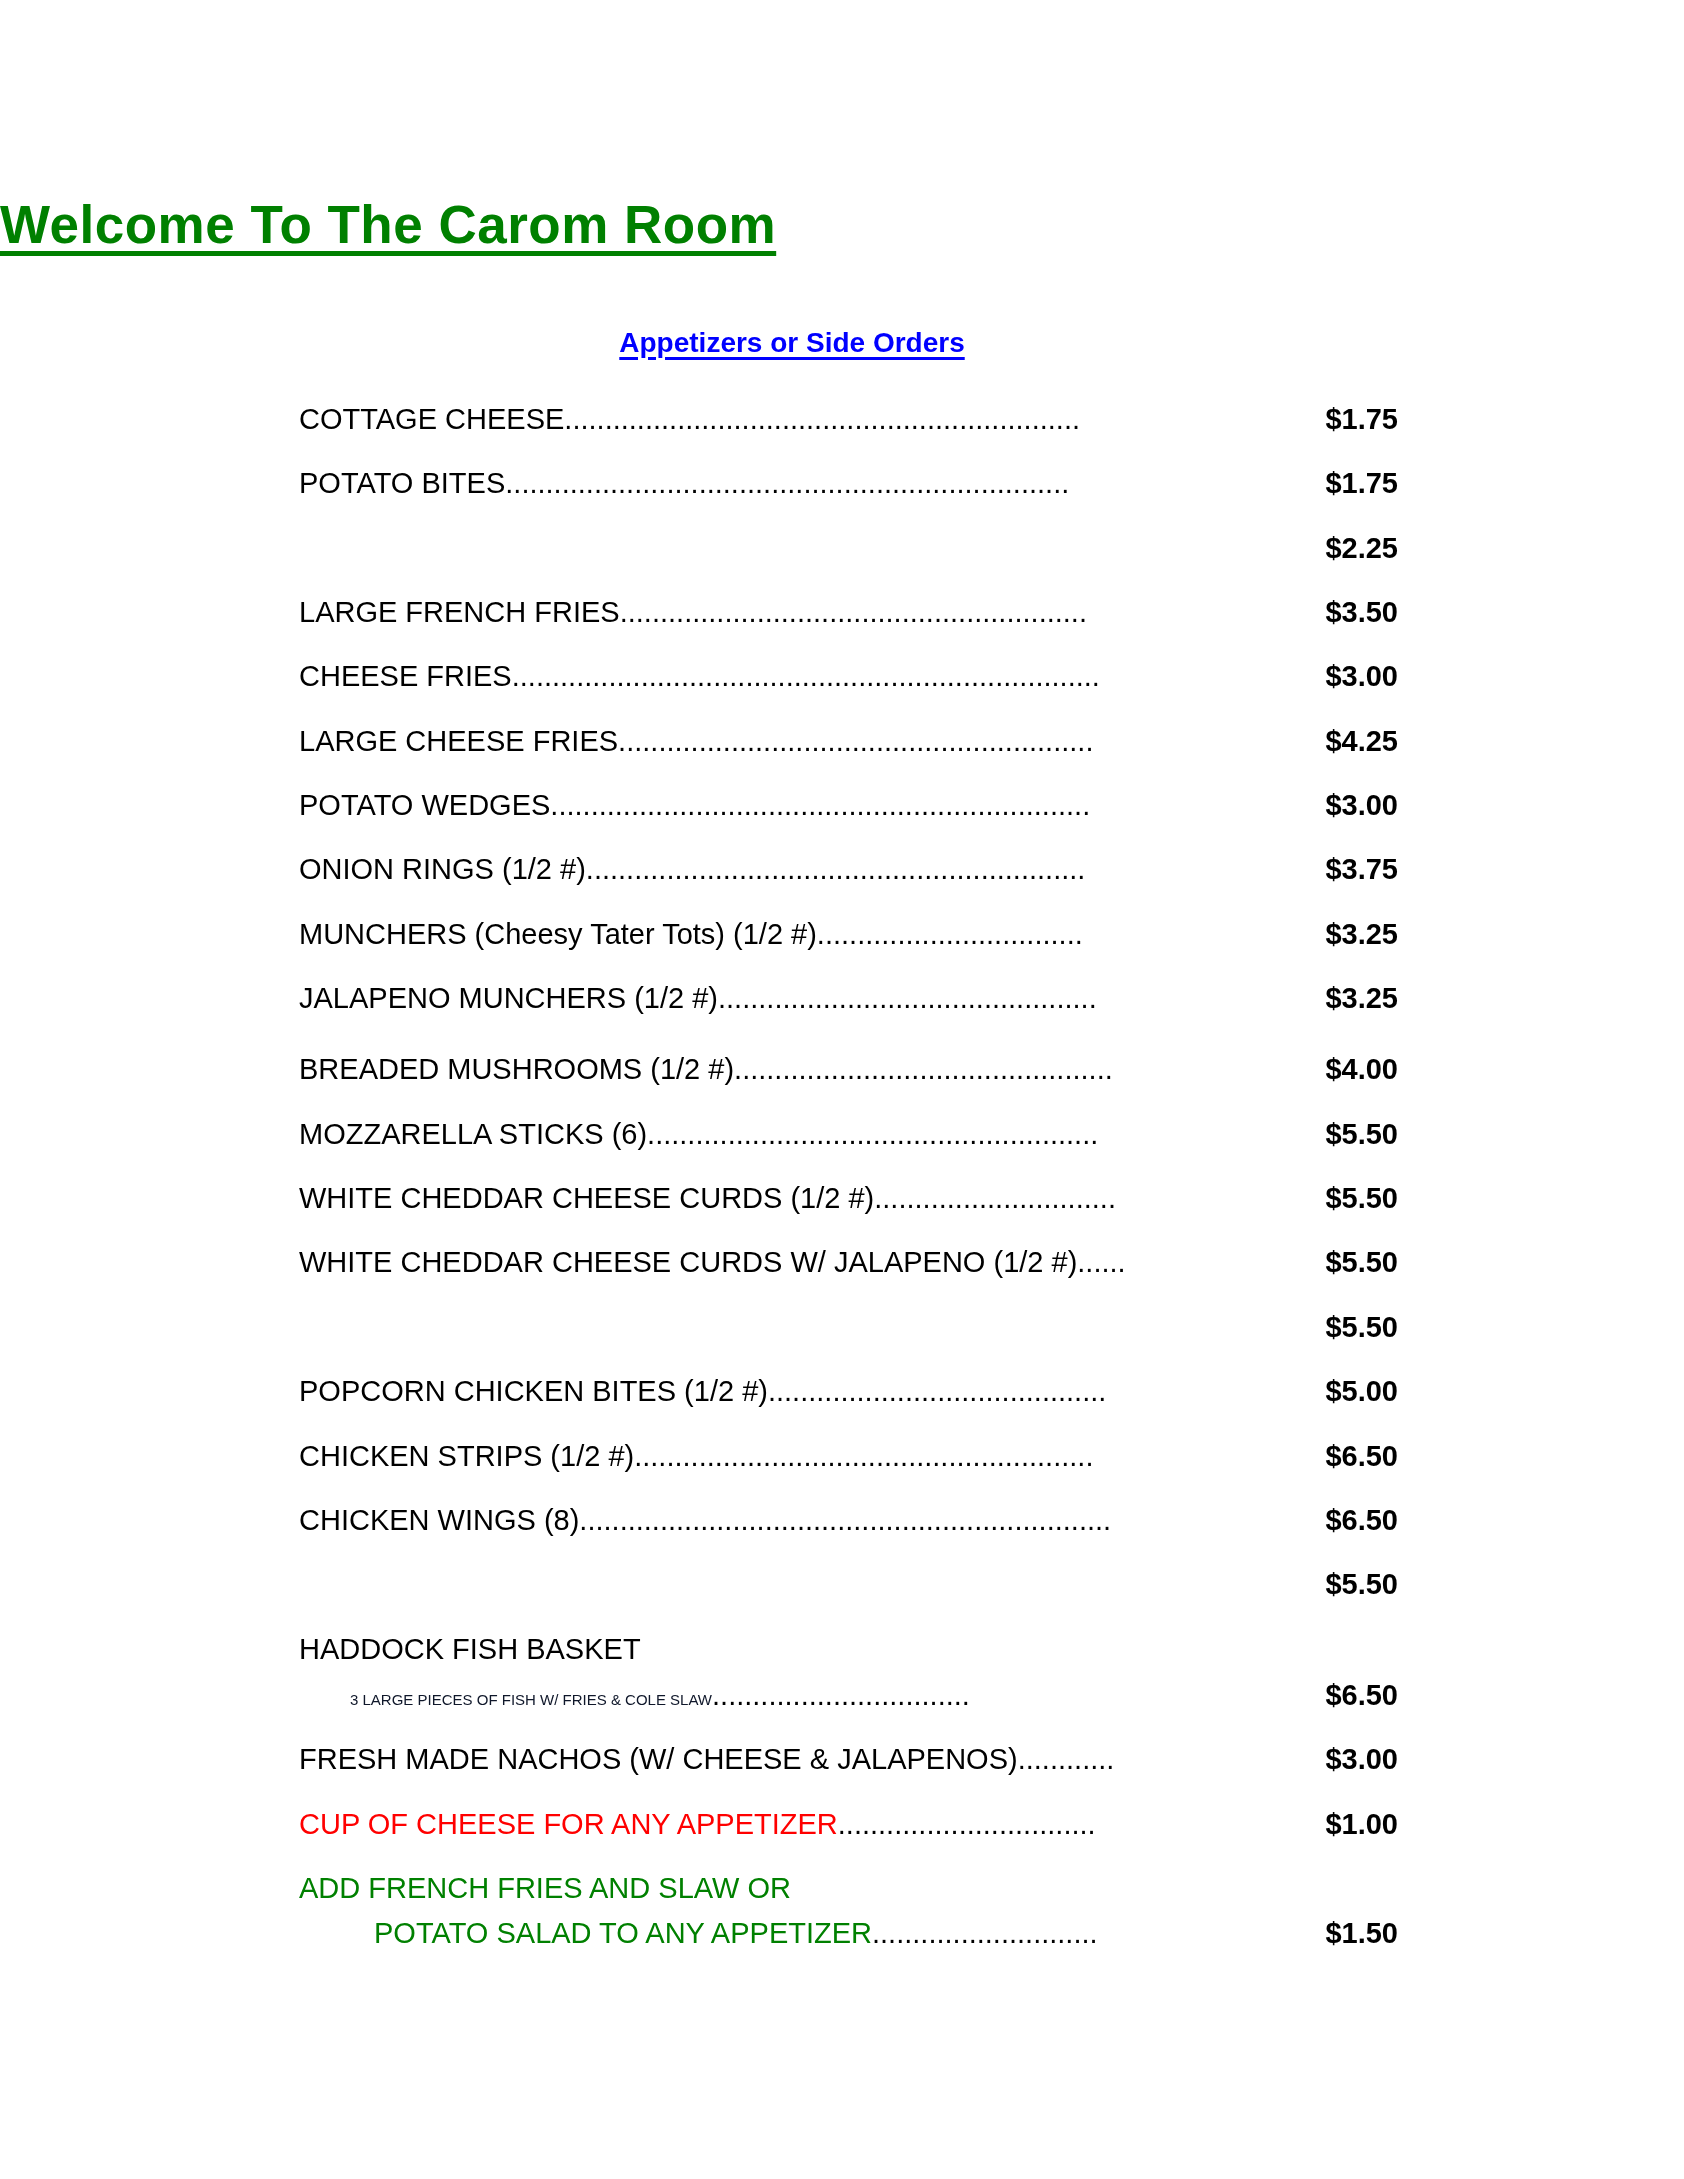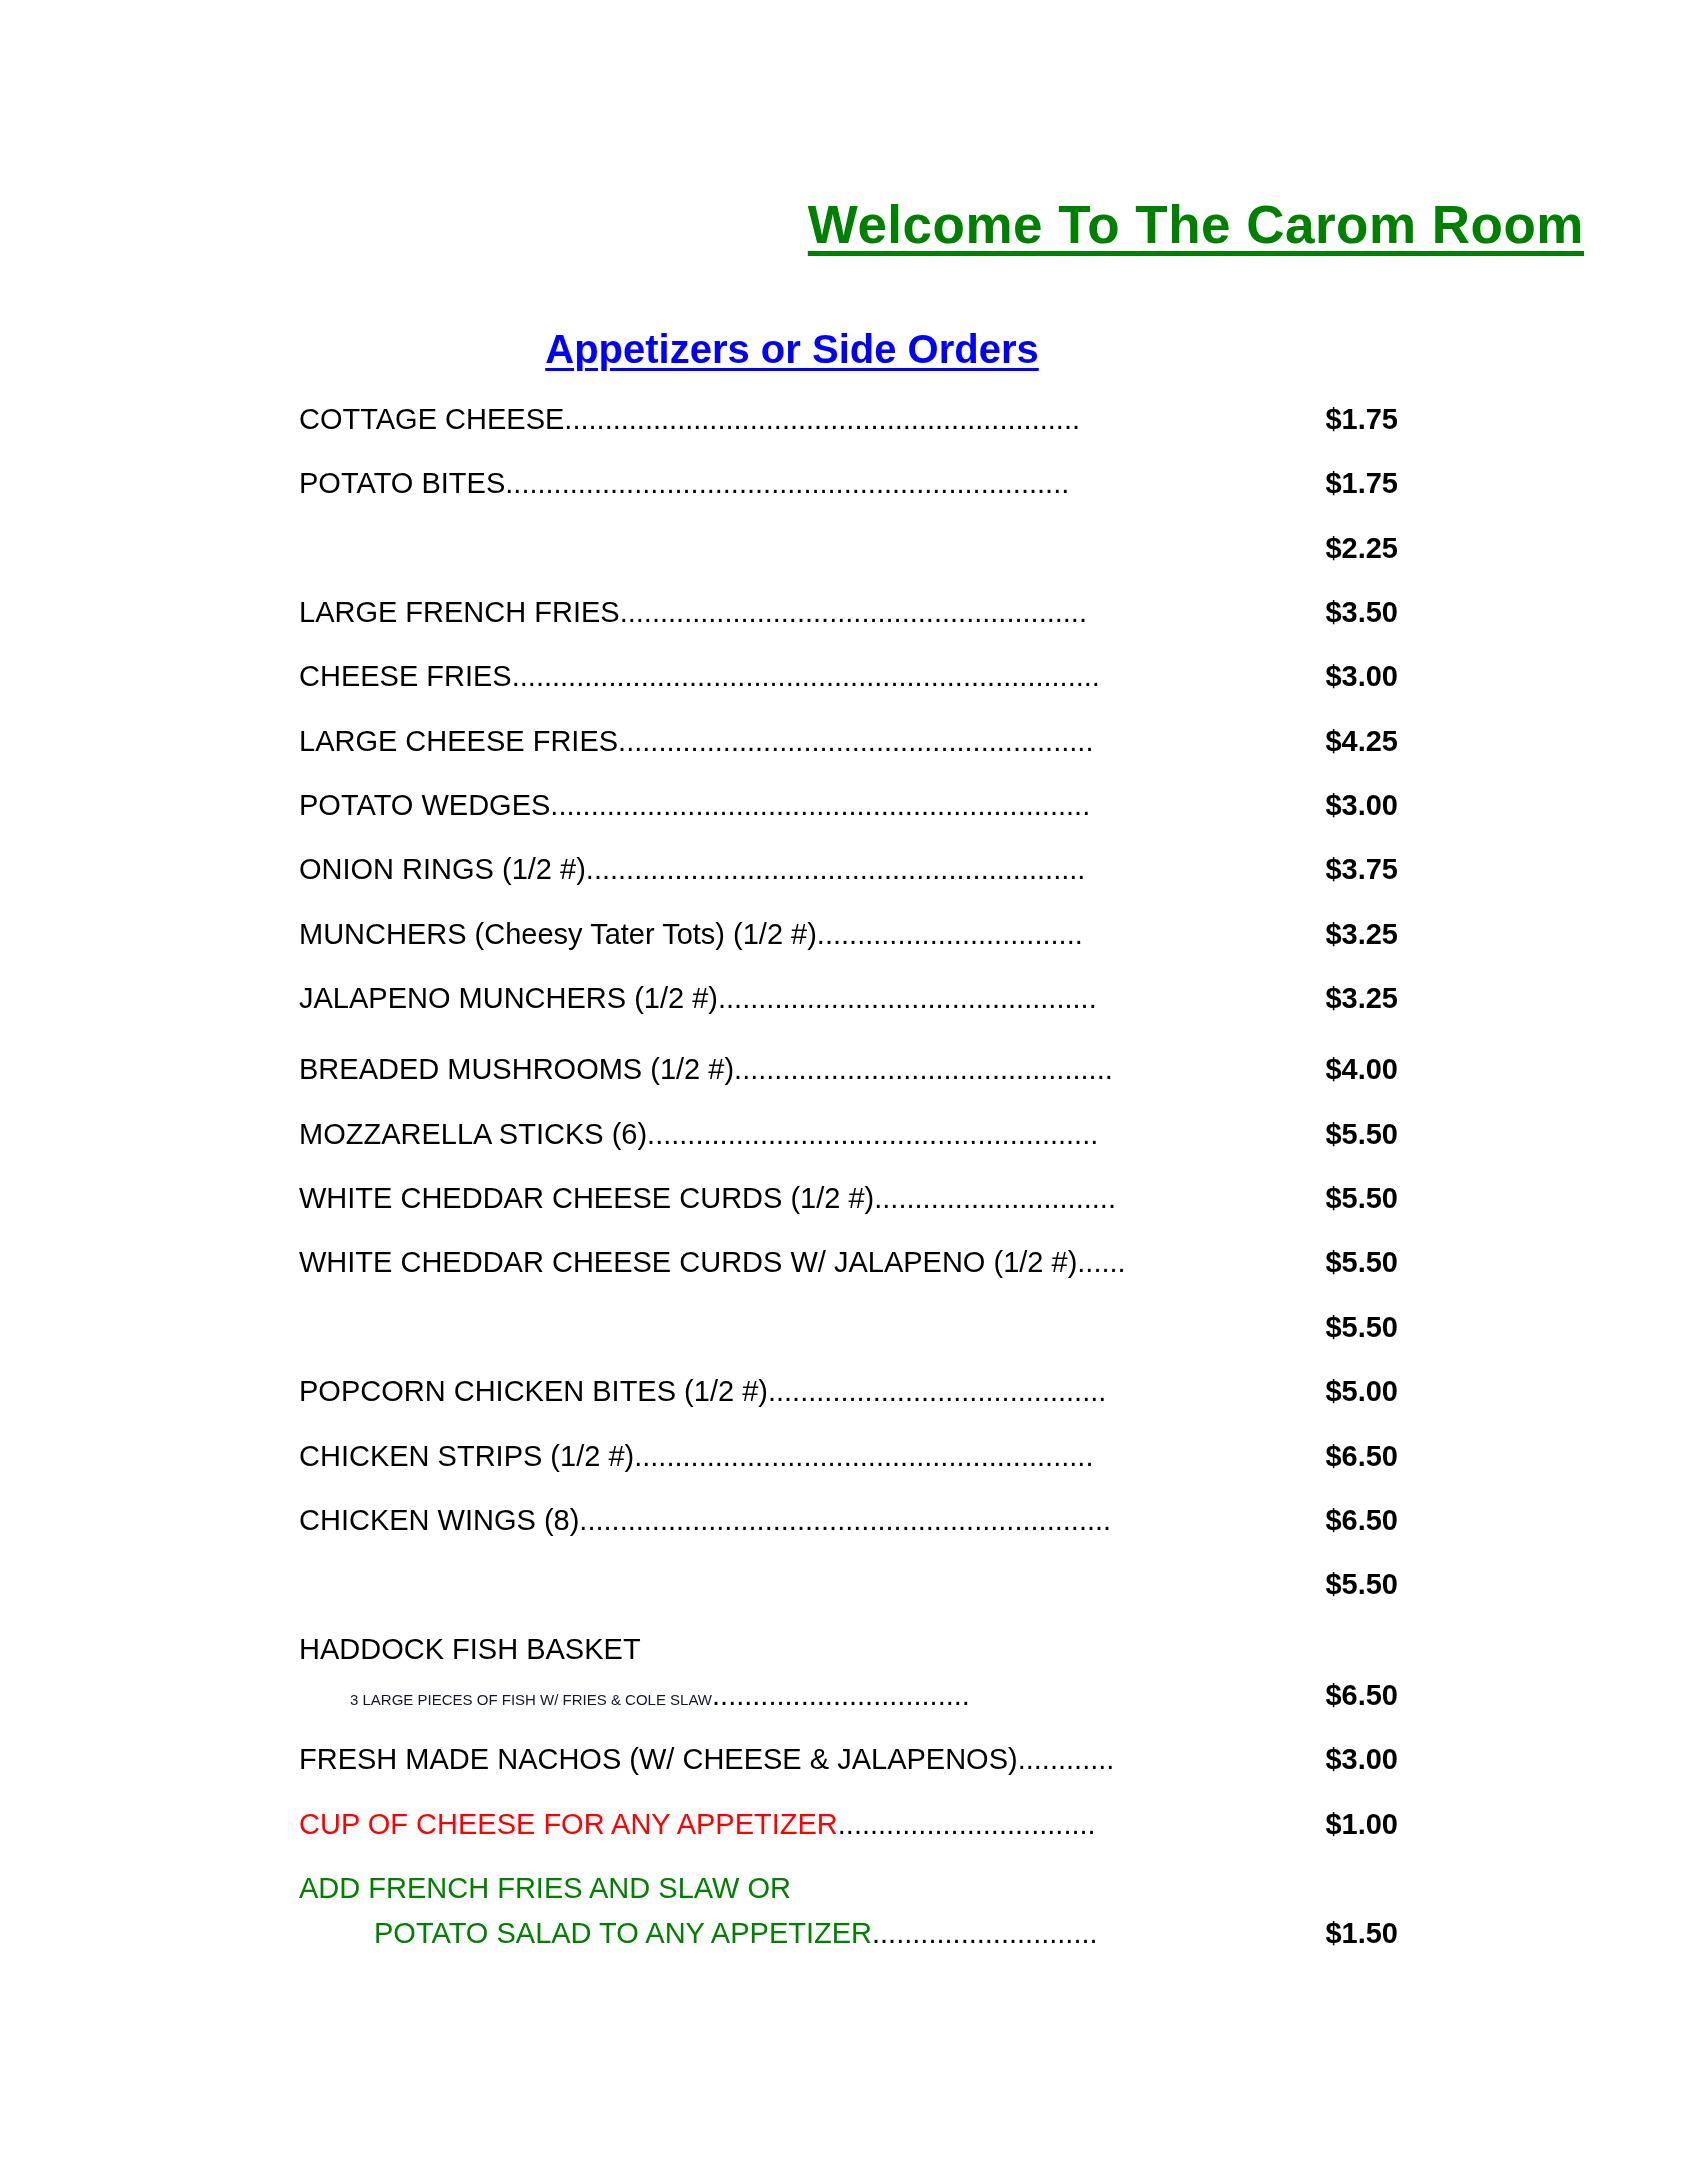"Welcome To The Carom Room" .title { text-align: right -> left }
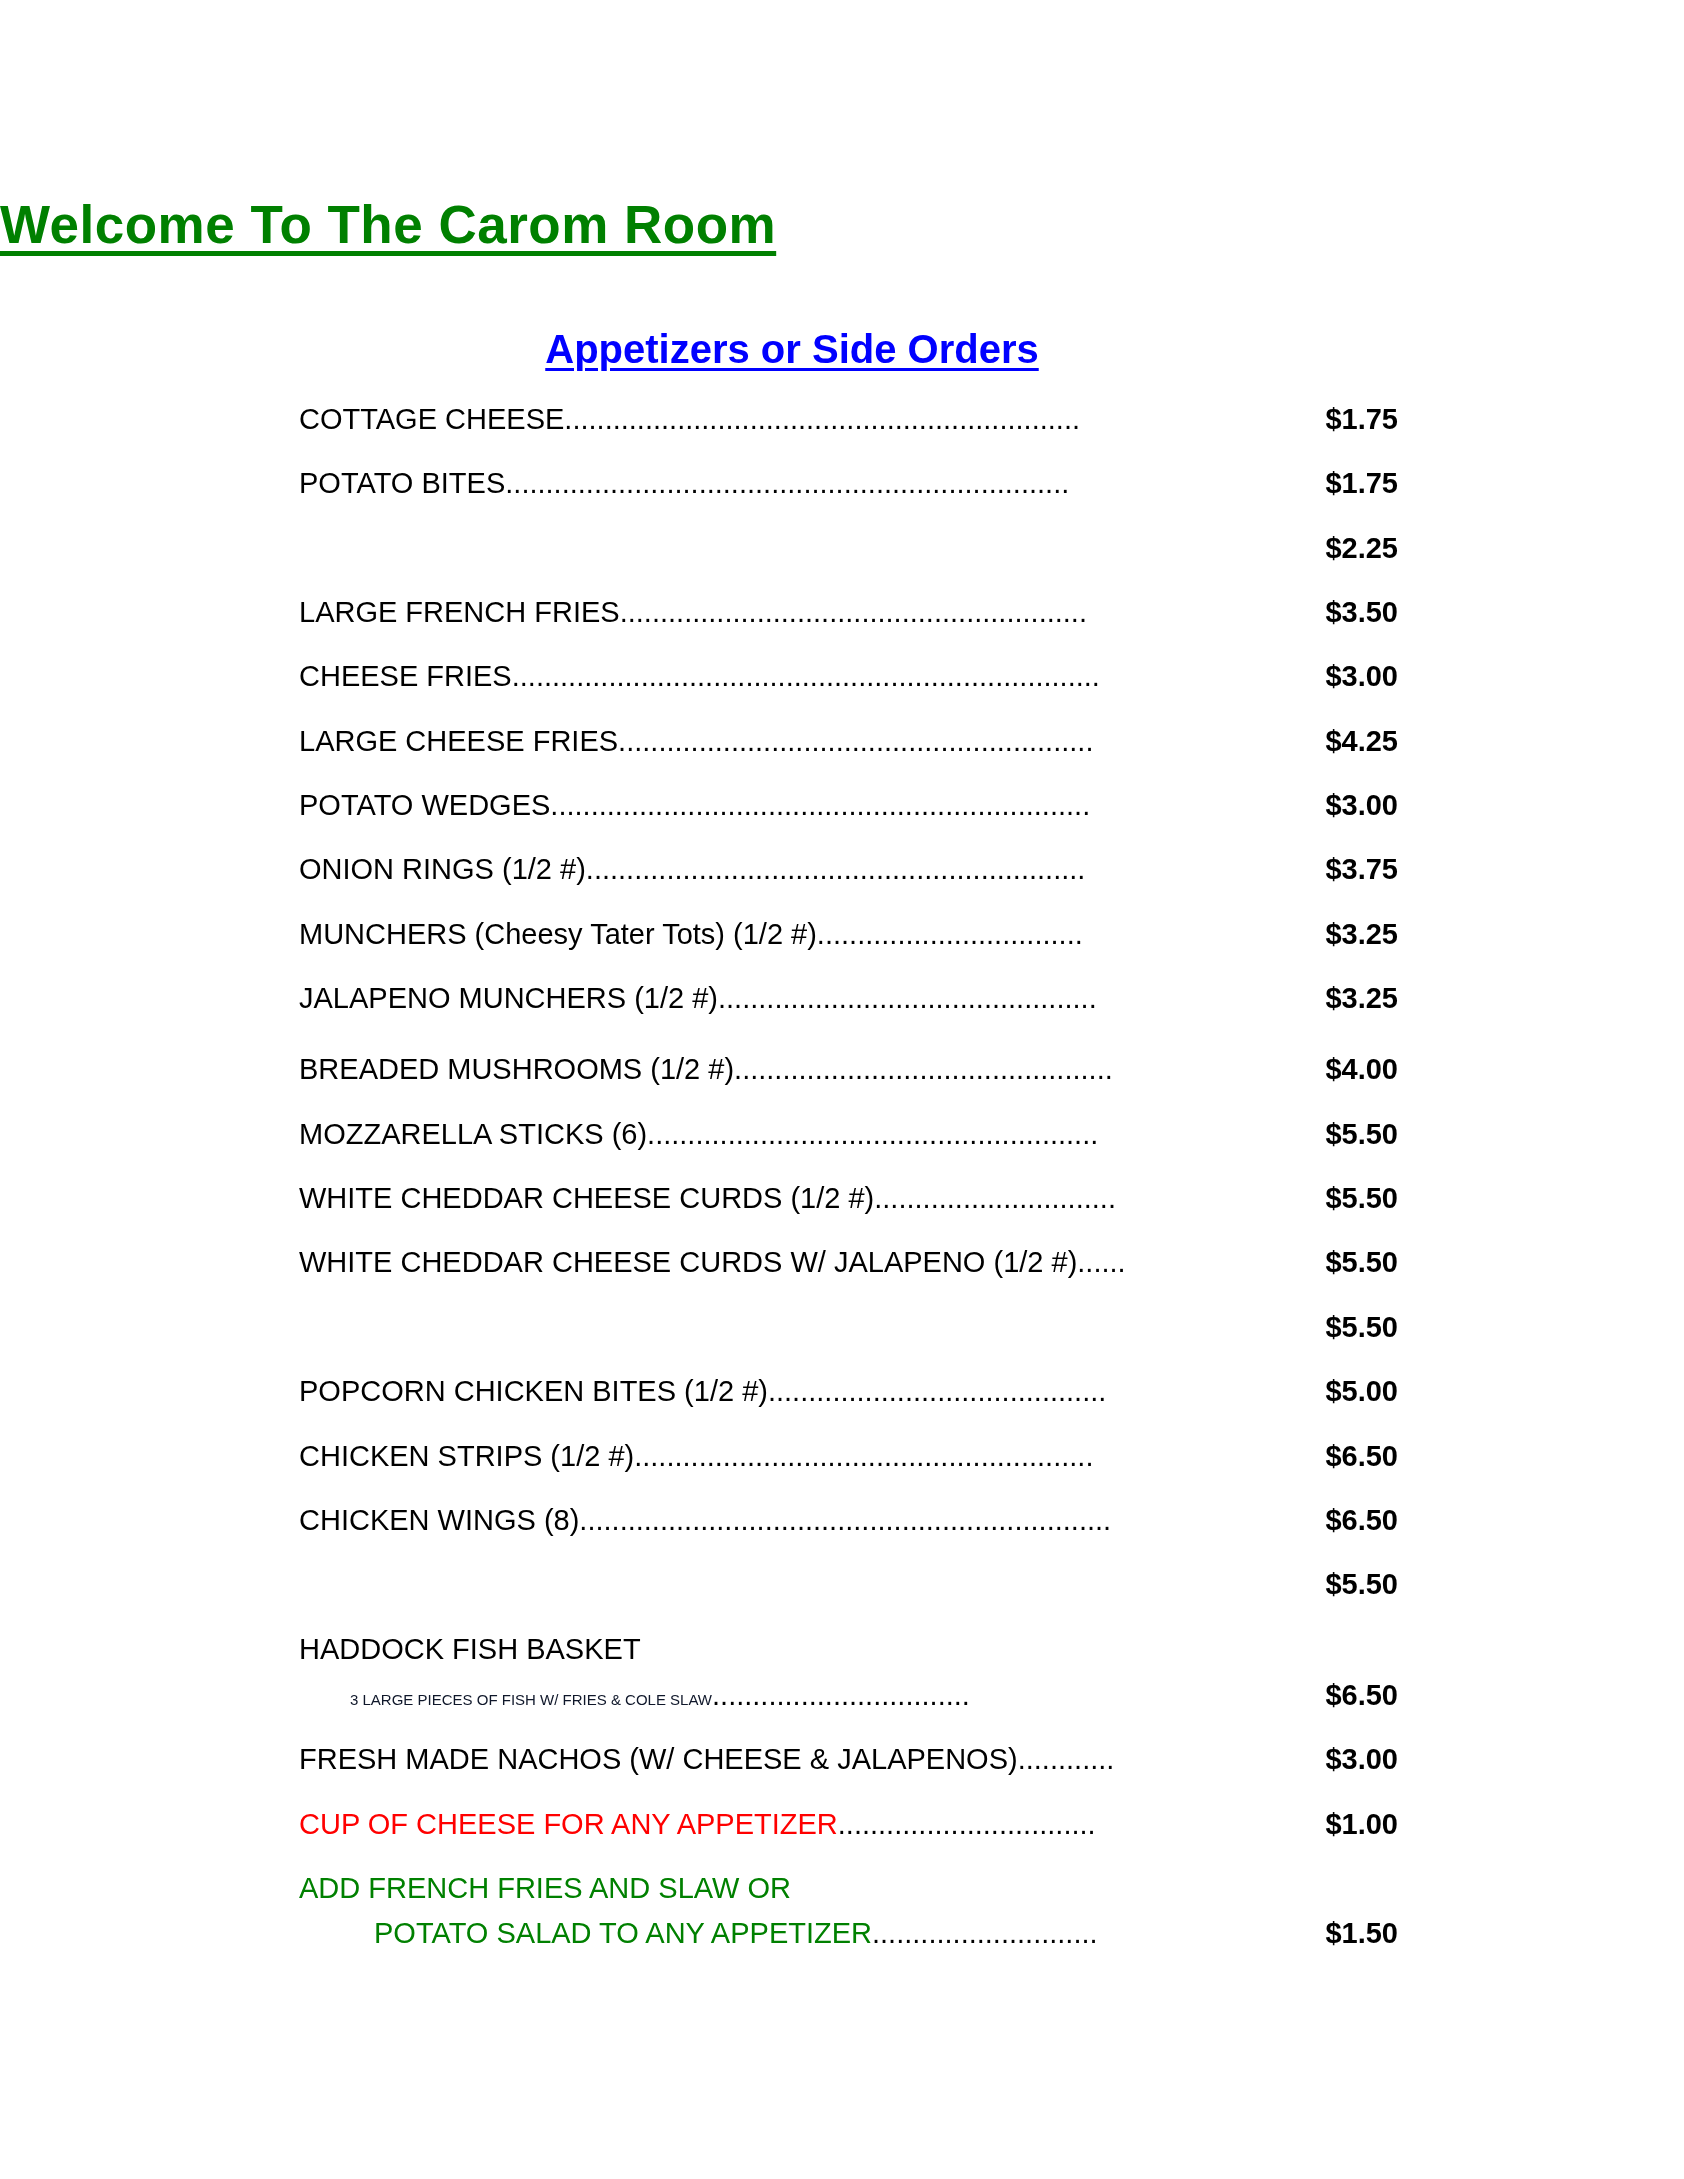"Appetizers or Side Orders" .subtitle { font-size: 40px -> 28px }
